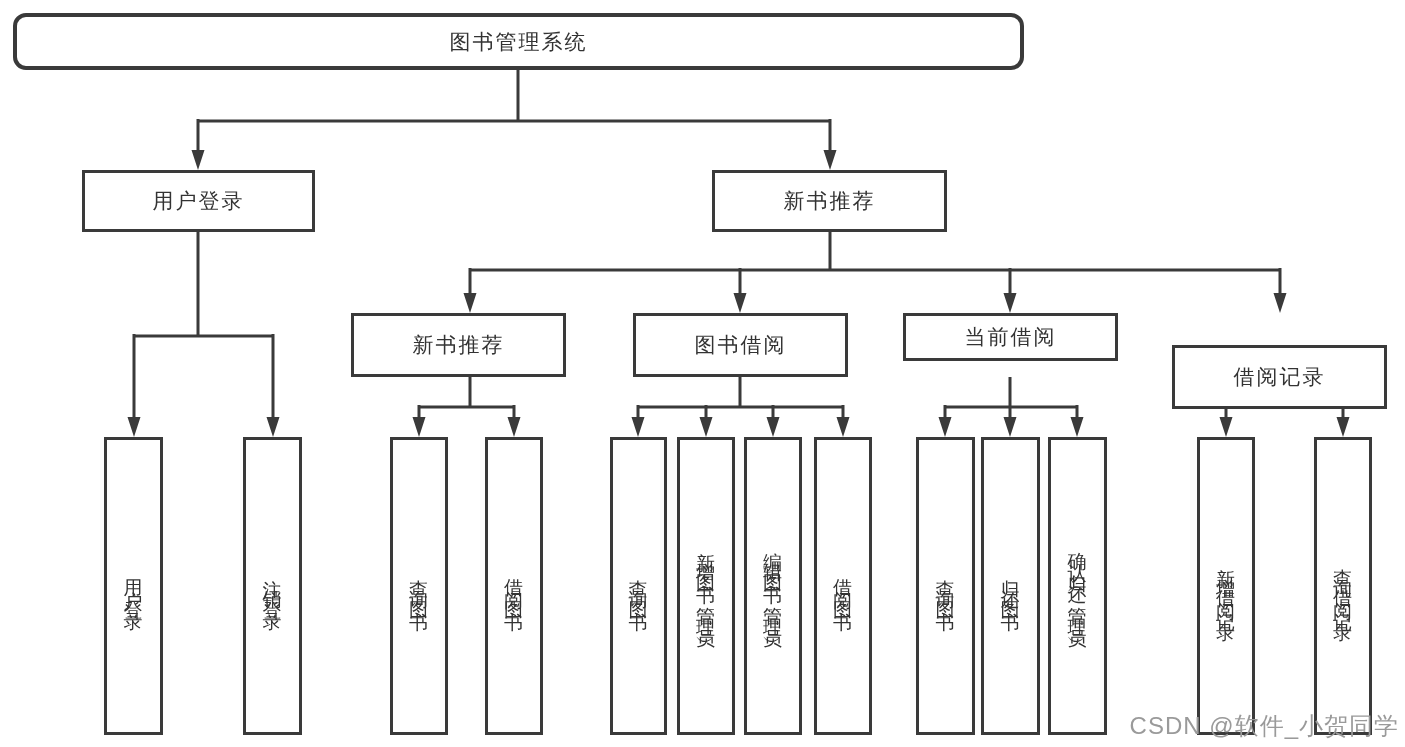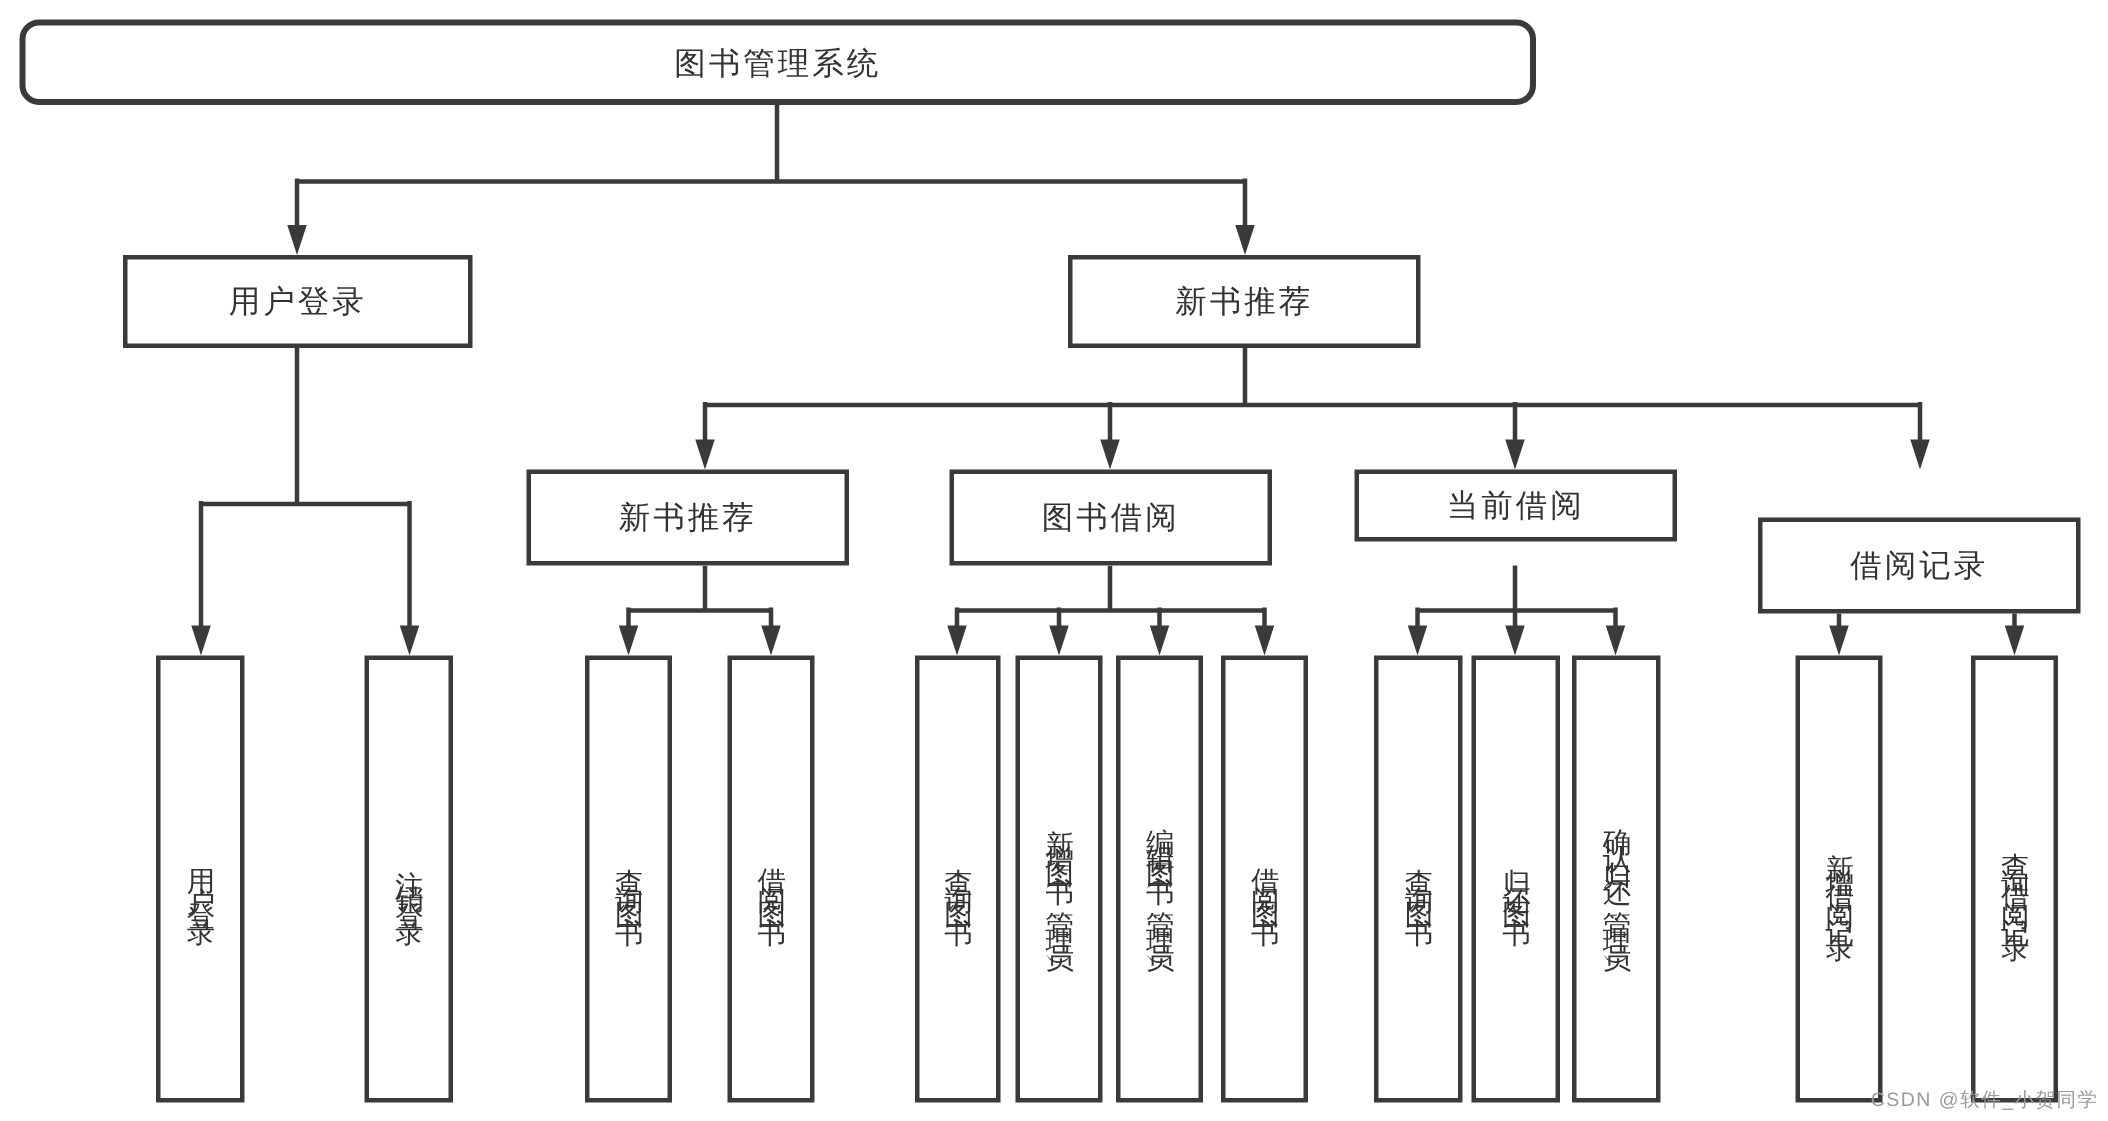"CSDN @软件_小贺同学" .watermark { font-size: 13px -> 24px }
